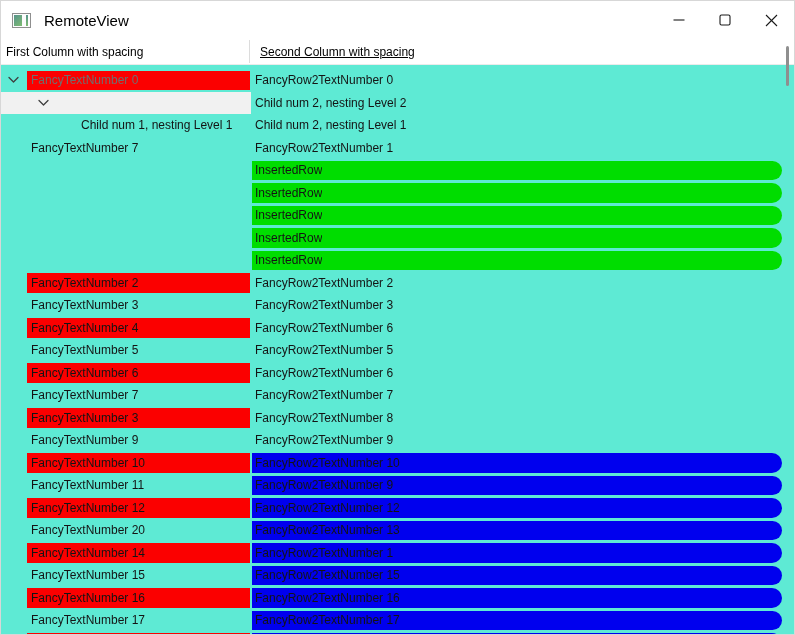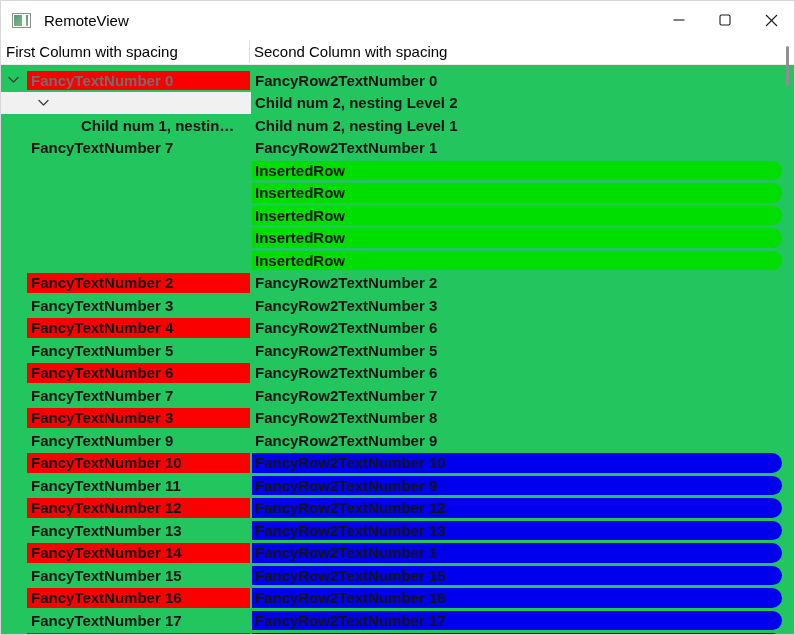"RemoteView" .window { background: #22c55e -> #5eead4 }
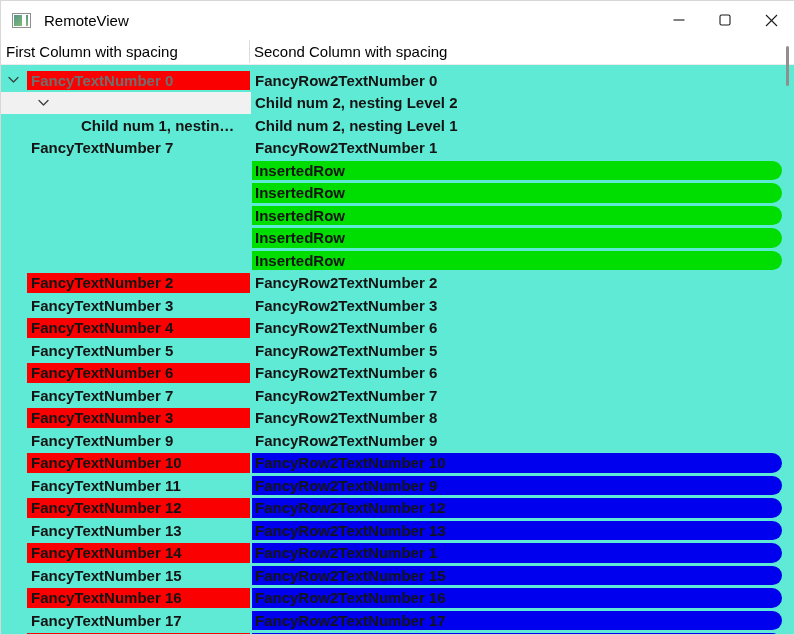"First Column with spacing" .header-row { font-size: 15px -> 12px }
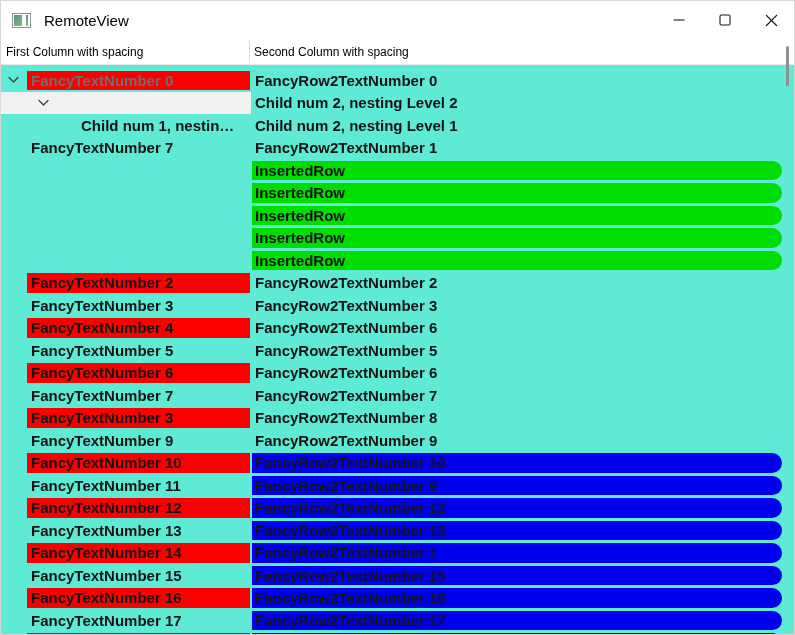"Second Column with spacing" .hcell.second { left: 253px -> 259px; text-decoration: none -> underline }
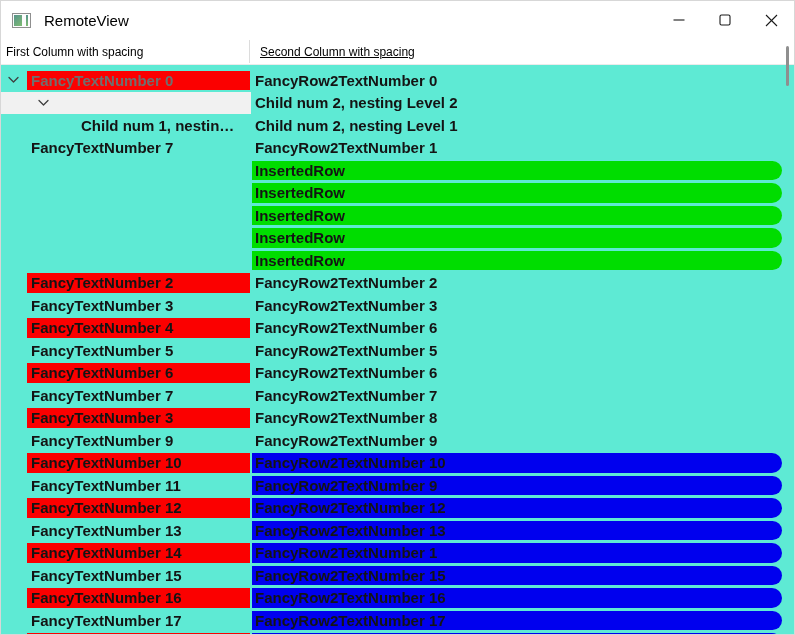"FancyTextNumber 0" .row { font-size: 15px -> 12px; font-weight: bold -> none }
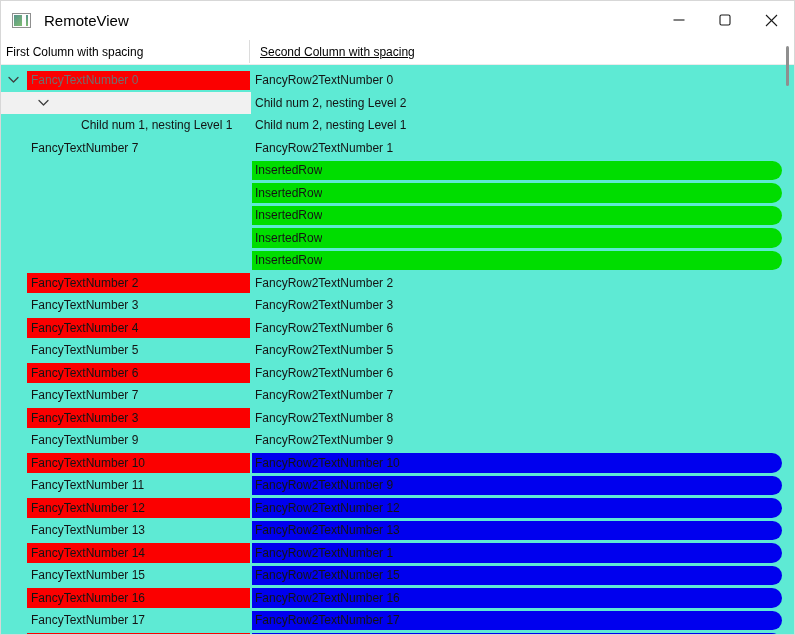"FancyTextNumber 13" span.c1t { text: 13 -> 20 }
